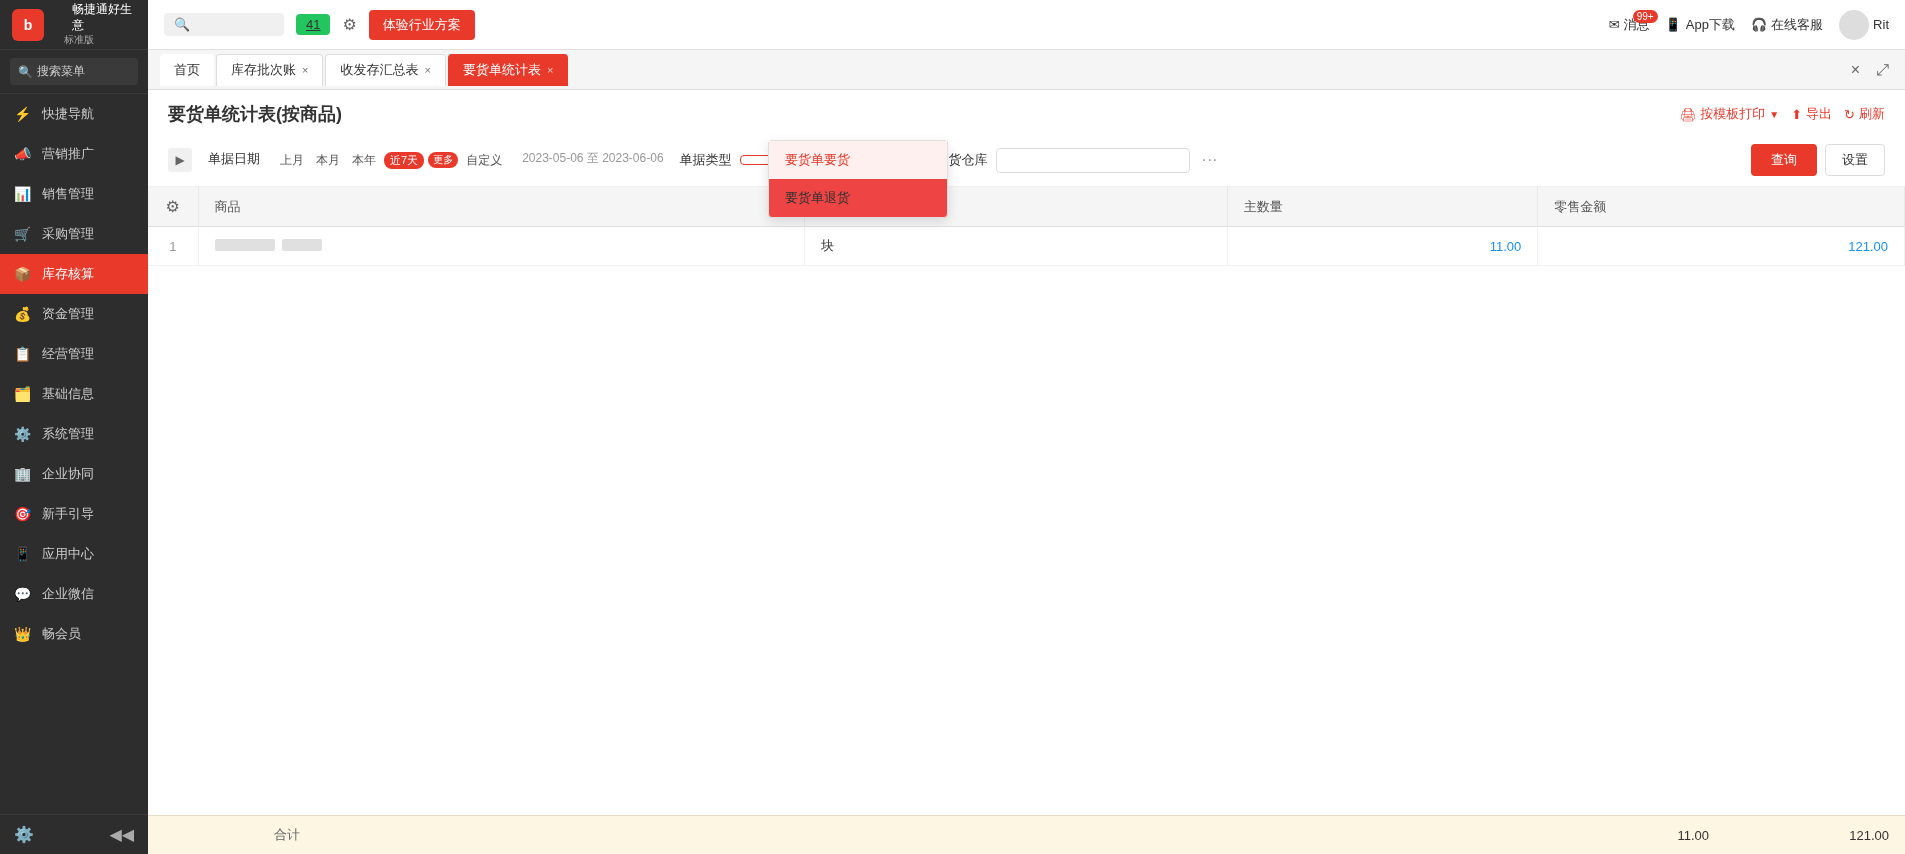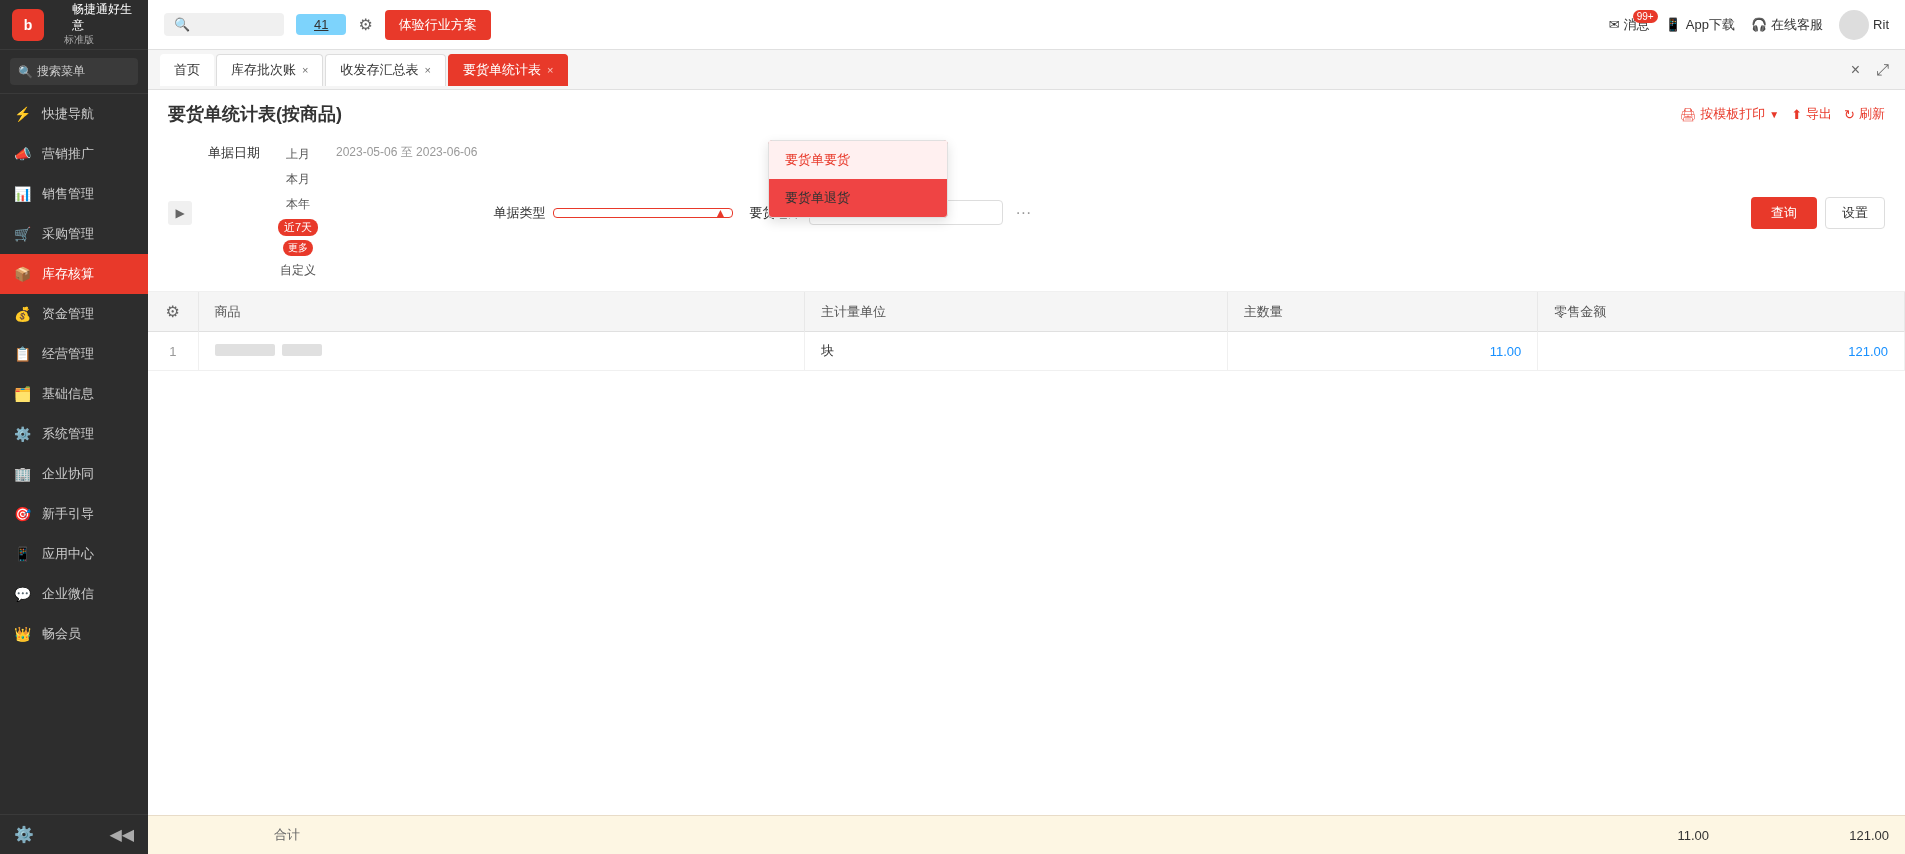"41" .topbar-num-badge { background: #7dd3fc -> #22c55e; padding: 3px 18px -> 3px 10px }
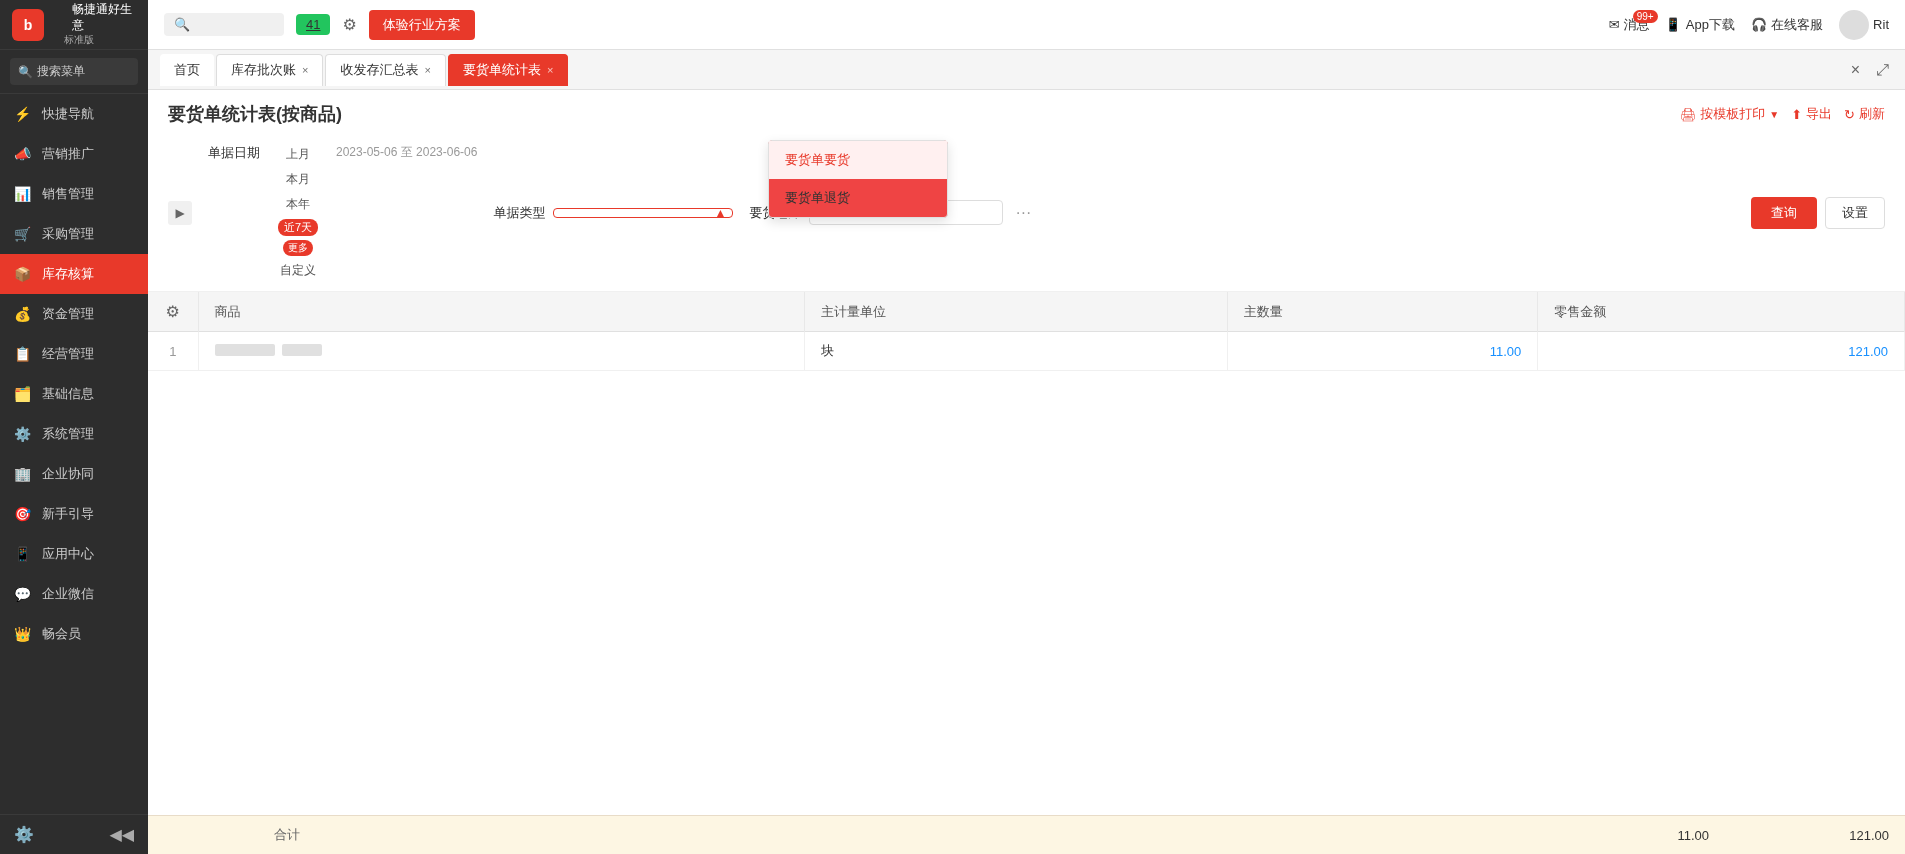"上月" .date-shortcuts { flex-direction: column -> none }
